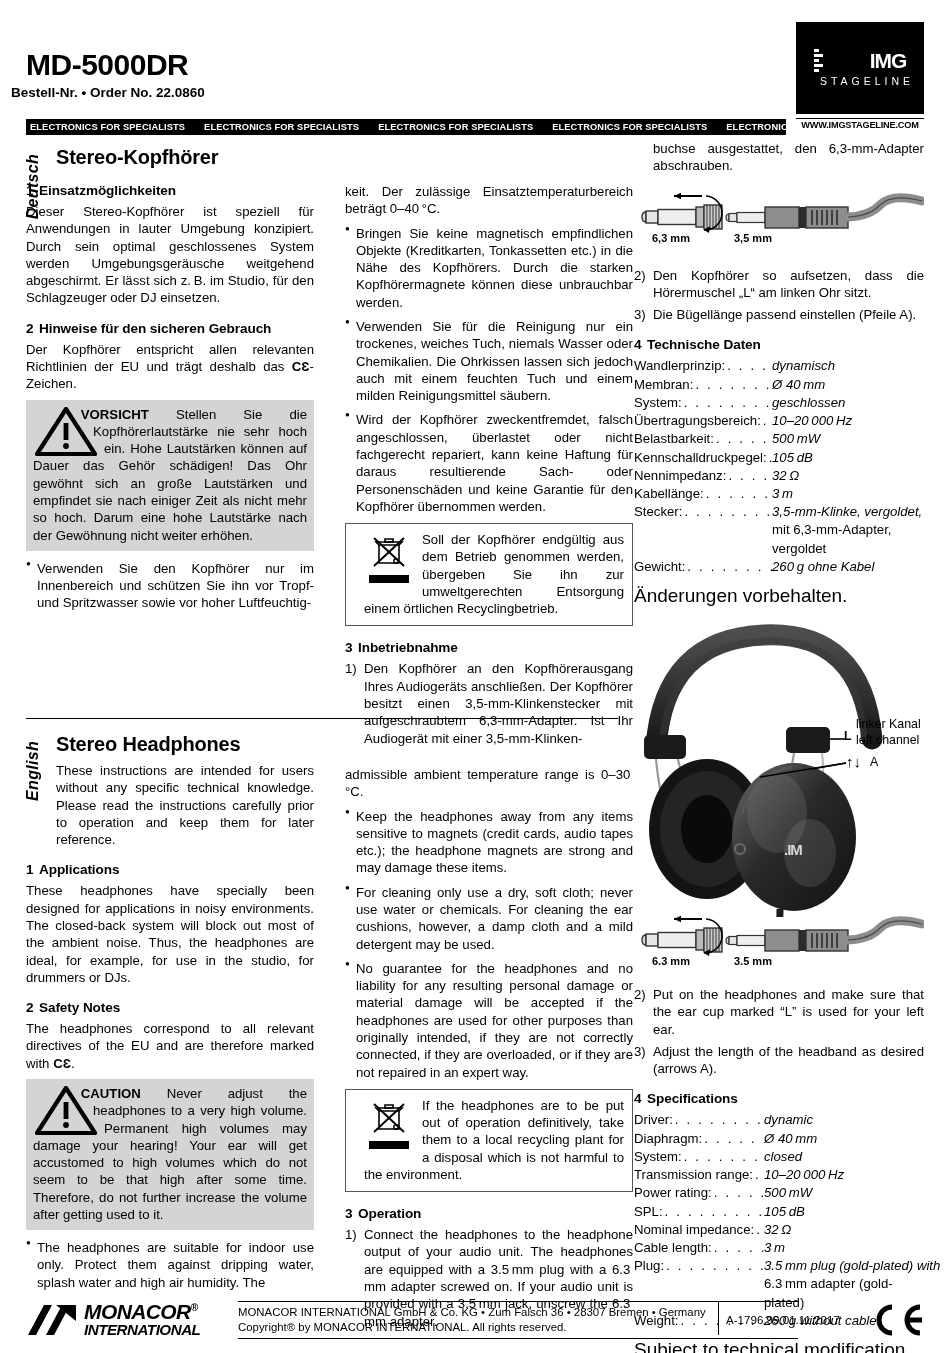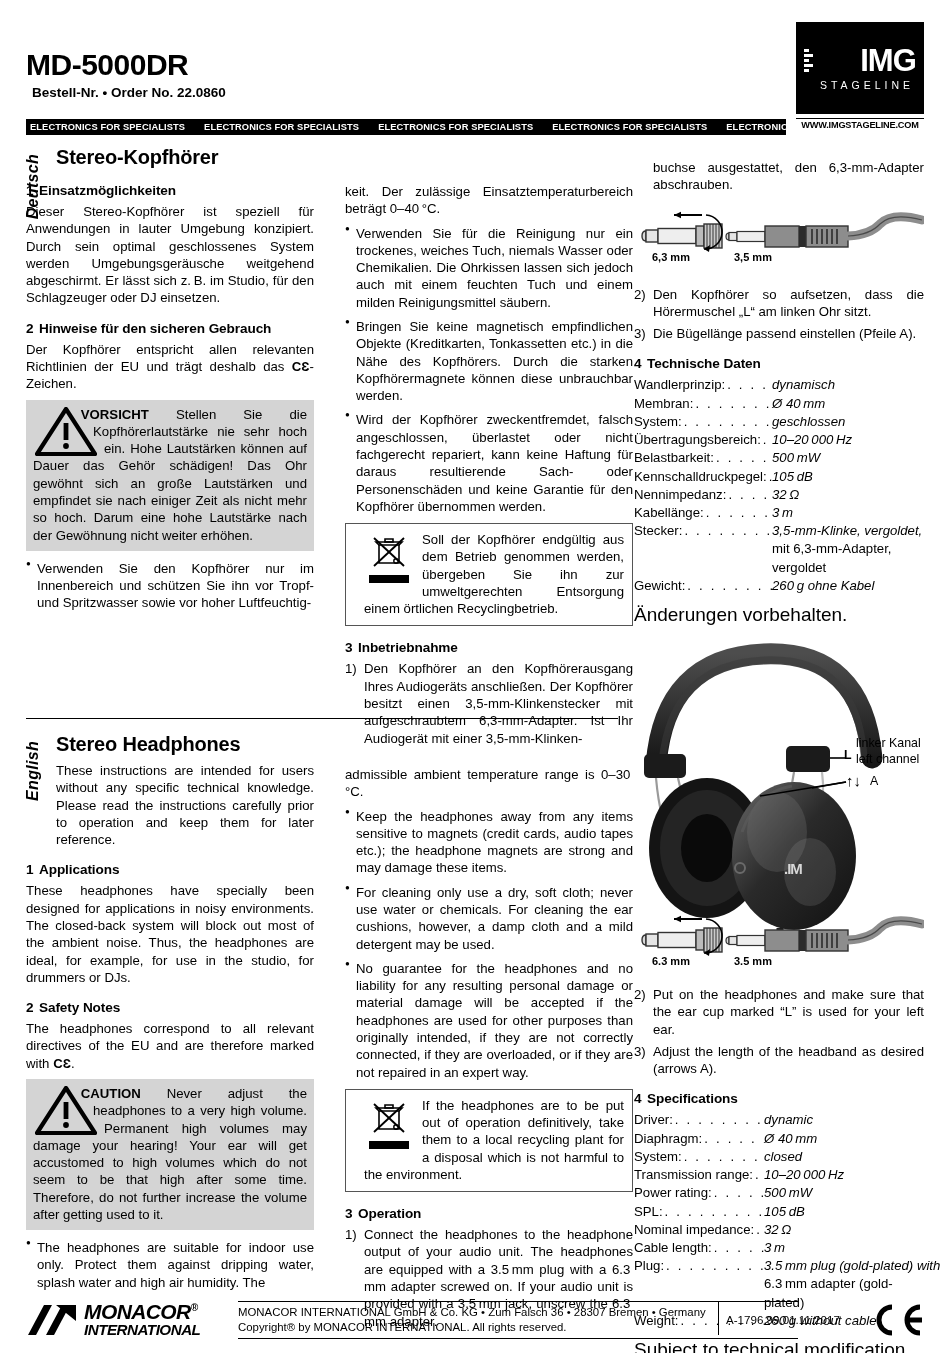"IMG" .logo-img { font-size: 31px -> 21px }
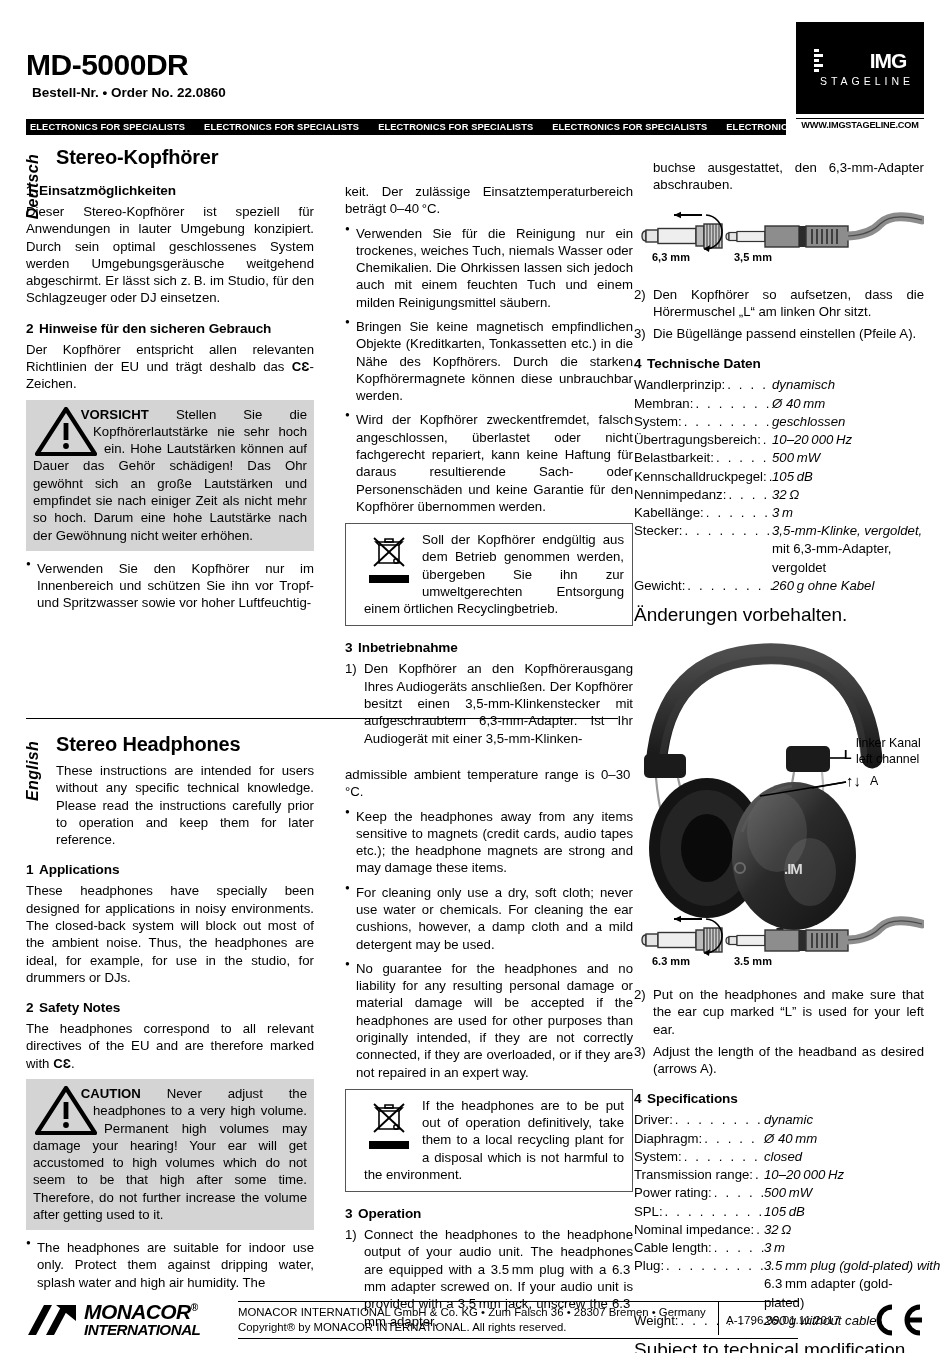"Bestell-Nr. • Order No. 22.0860" .order-no { left: 32px -> 11px }
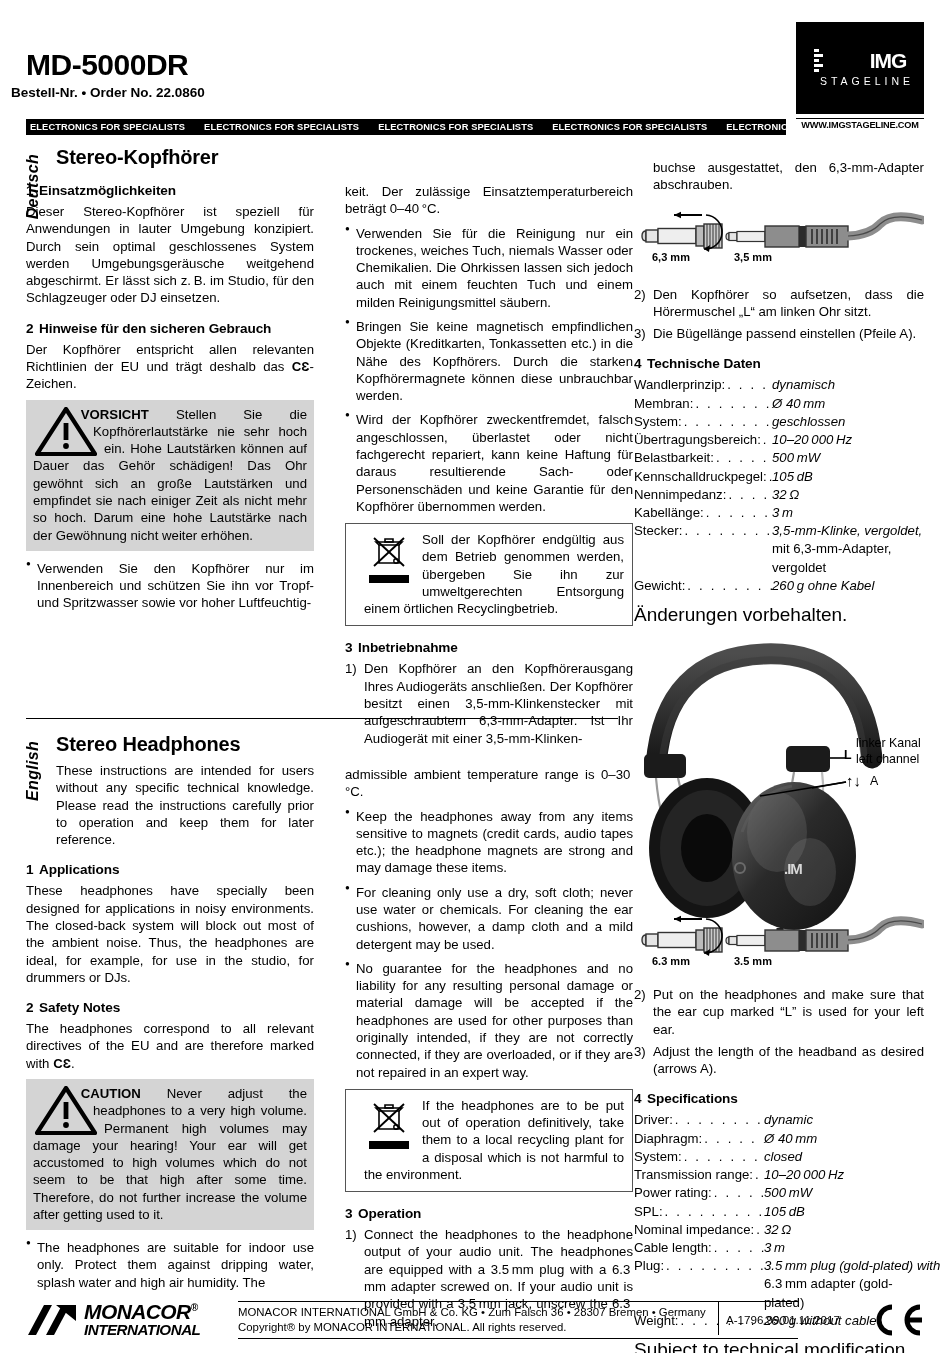"buchse ausgestattet, den 6,3-mm-Adapter" div.col { top: 159px -> 140px }
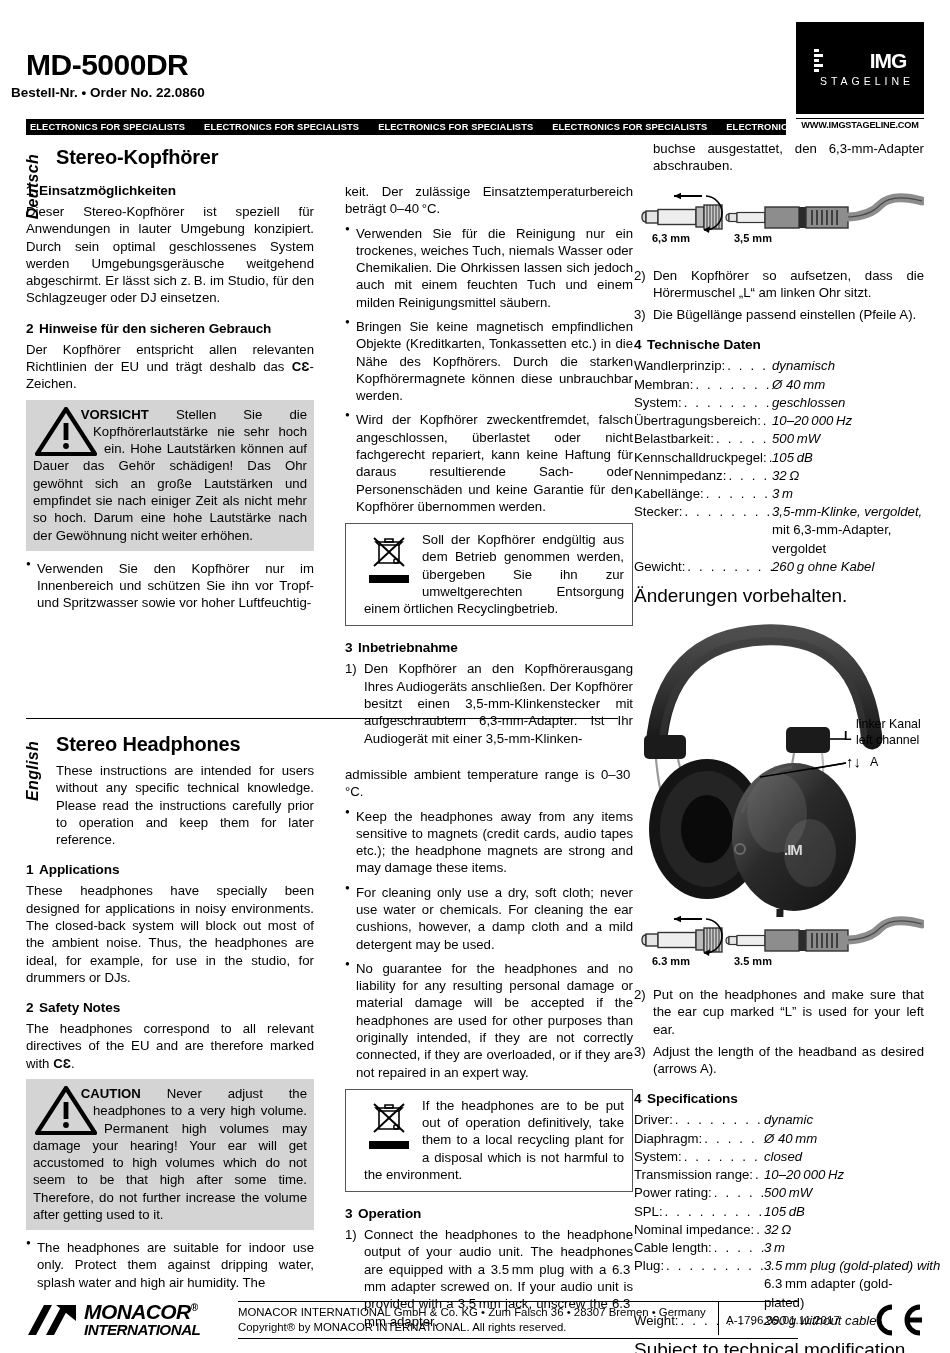"Verwenden Sie für die Reinigung" li { order: before "Bringen Sie keine magnetisch" -> after "Bringen Sie keine magnetisch" }
